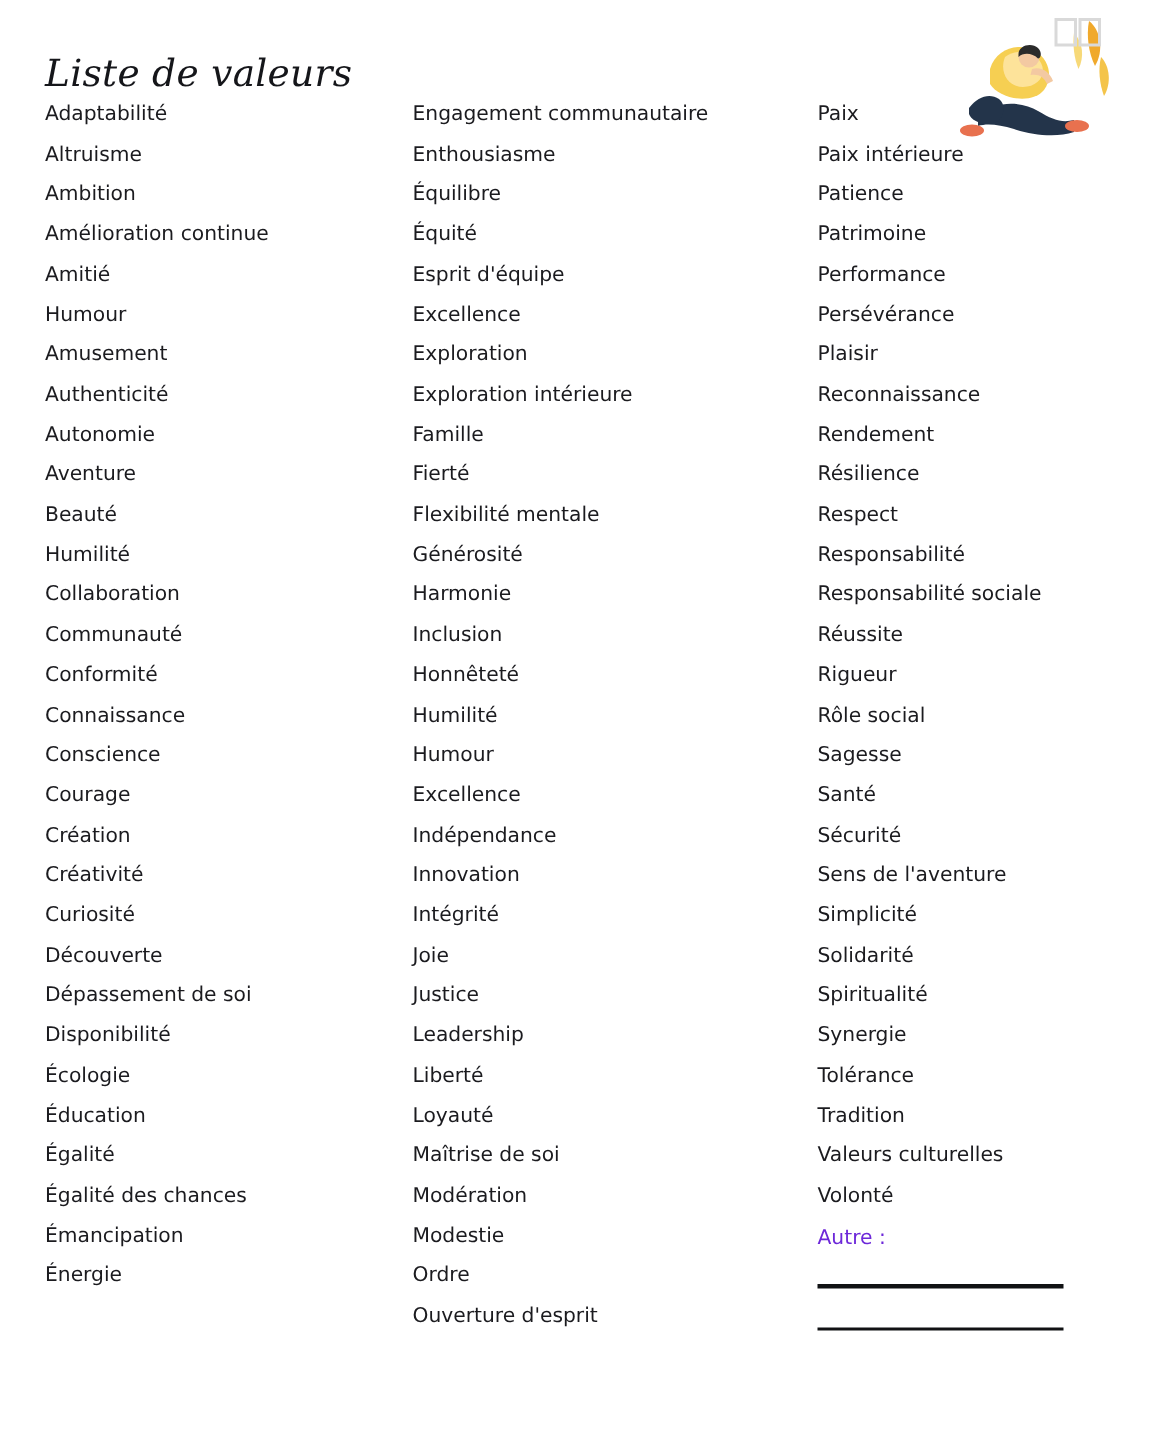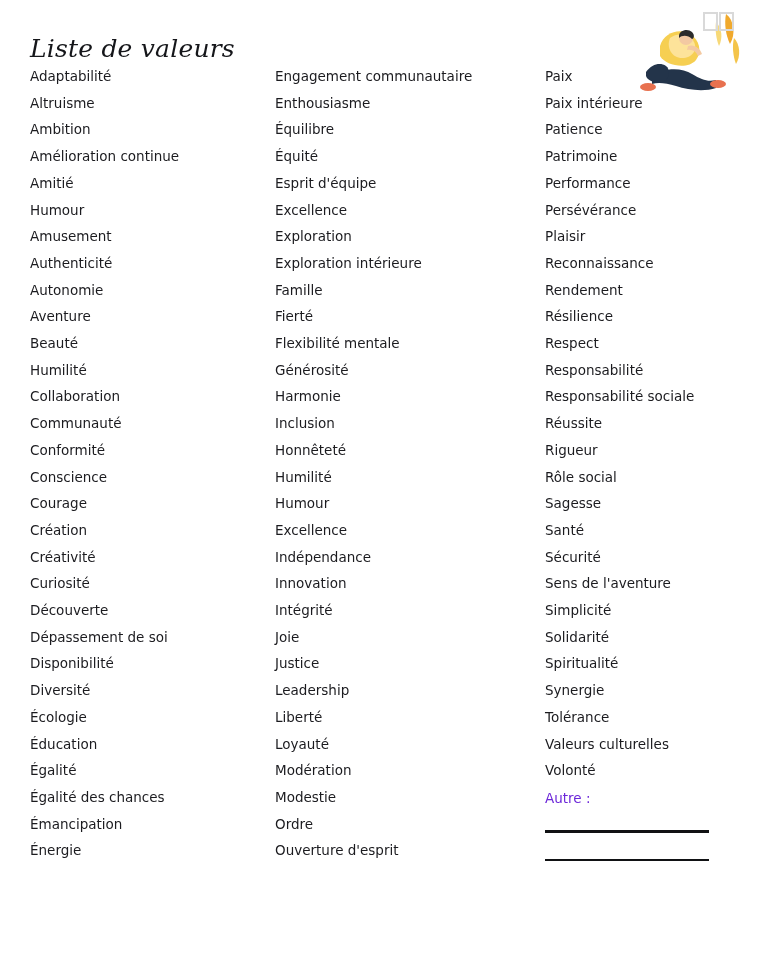"Connaissance" div.item { html: none -> <div>Connaissance</div> }
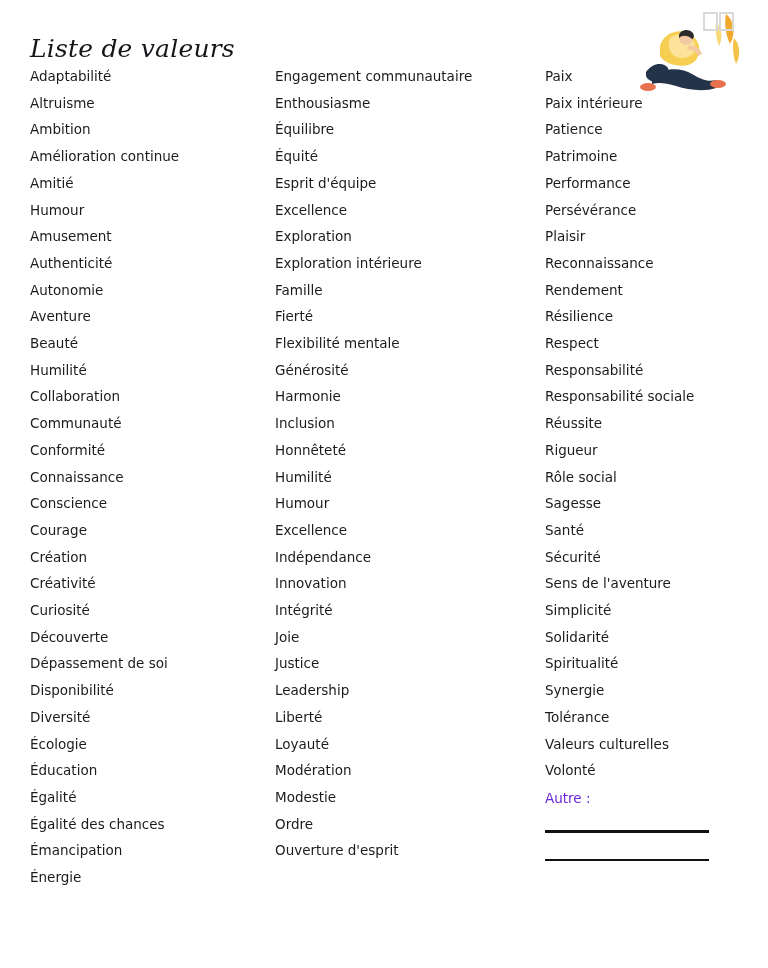"Diversité" div.item { html: <div>Diversité</div> -> none }
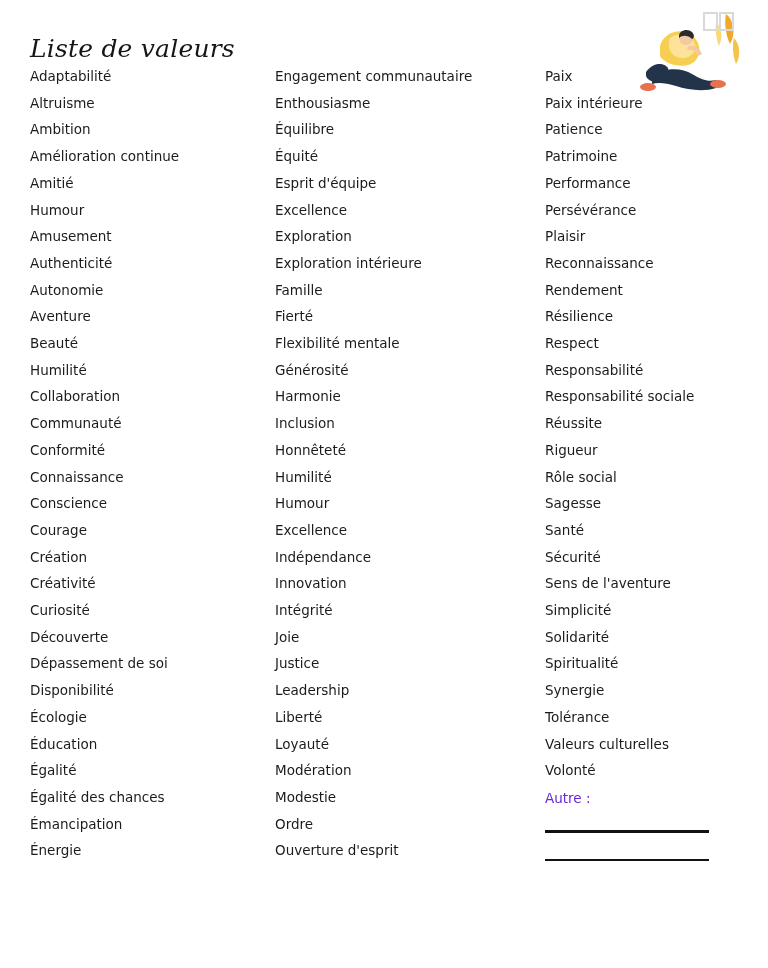"Tradition" div.item { html: none -> <div>Tradition</div> }
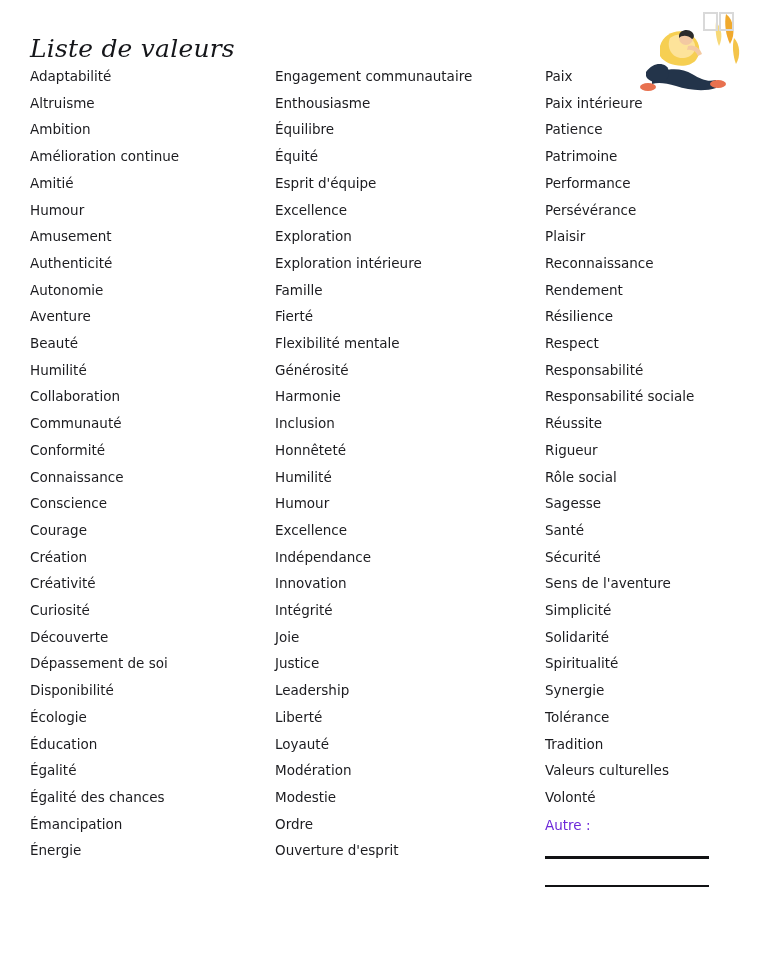"Maîtrise de soi" div.item { html: none -> <div>Maîtrise de soi</div> }
